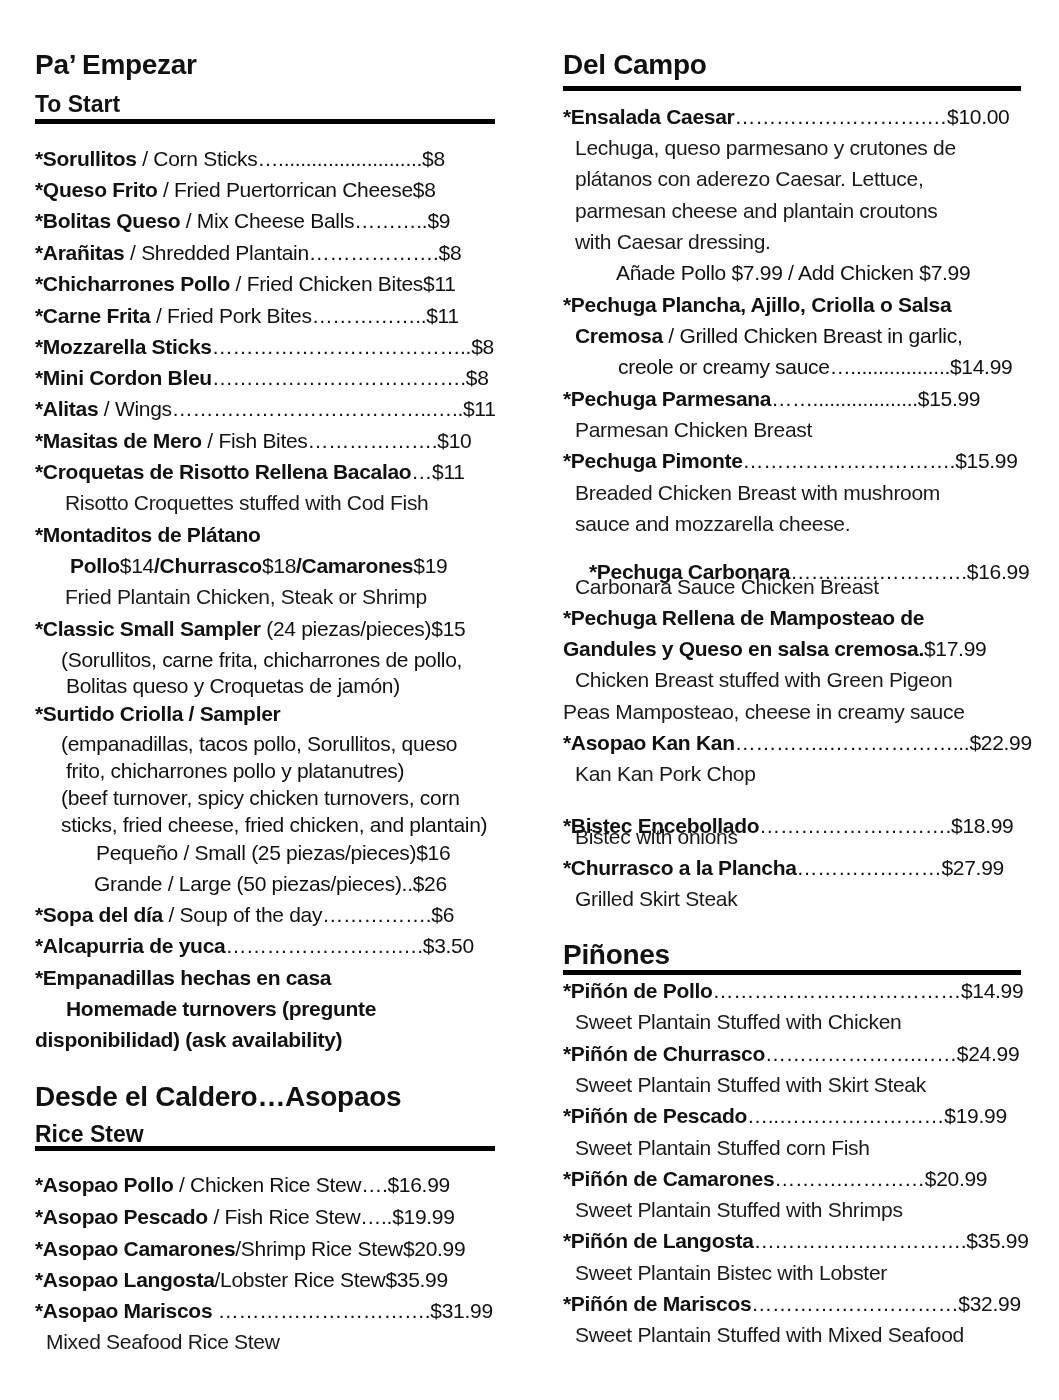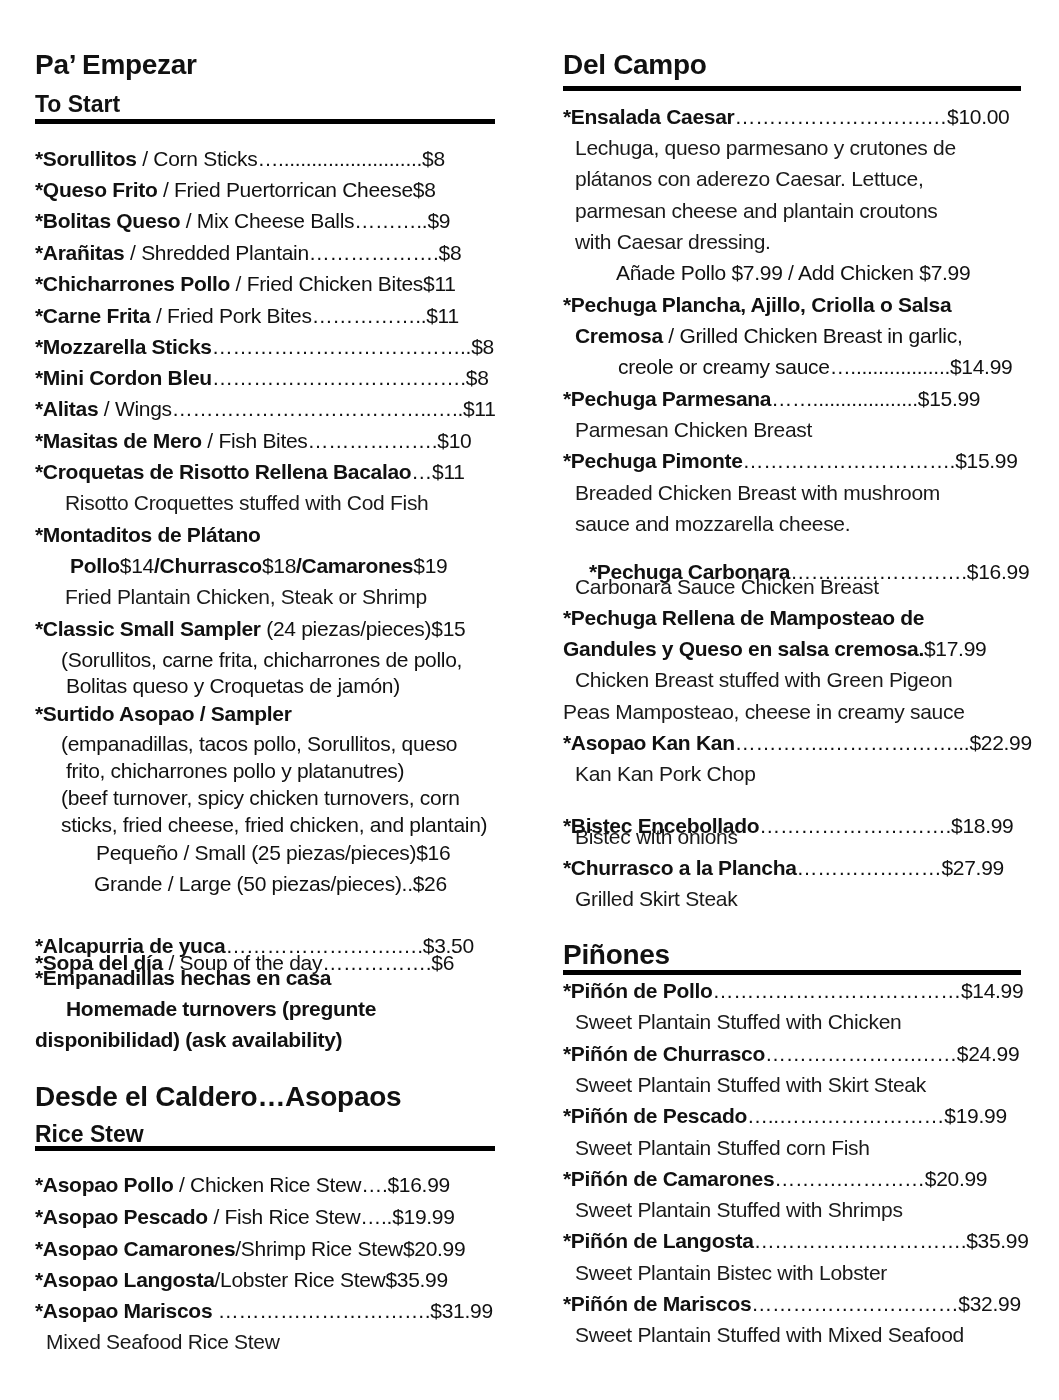"*Surtido Asopao / Sampler" div.line { text: Asopao -> Criolla }
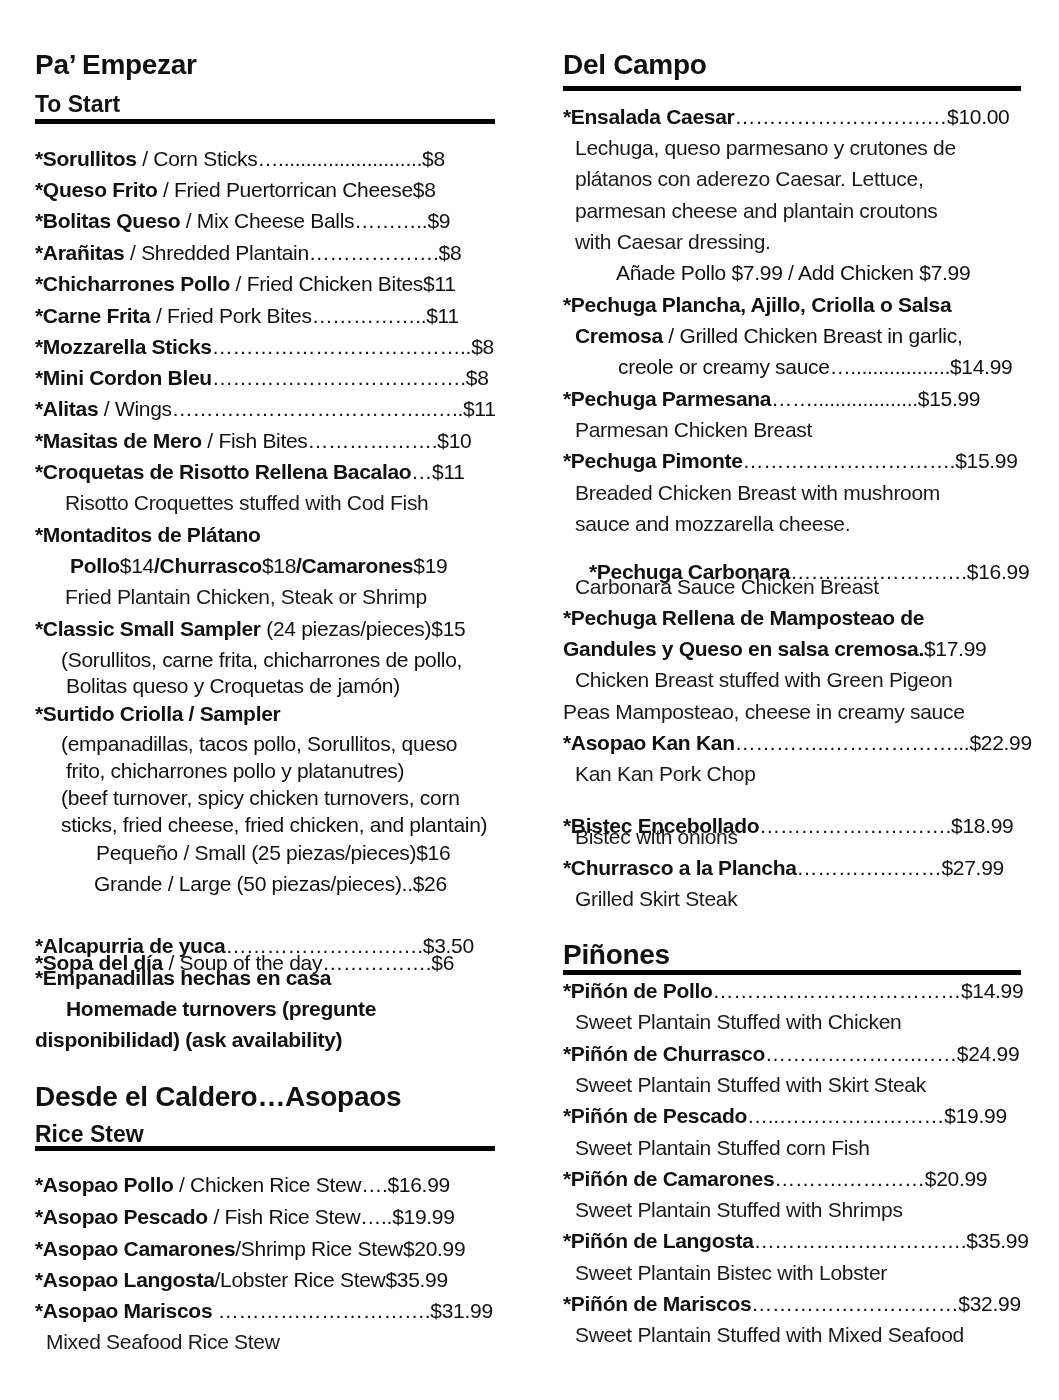"*Sopa del día / Soup" div.line { margin-top: 48px -> none }
